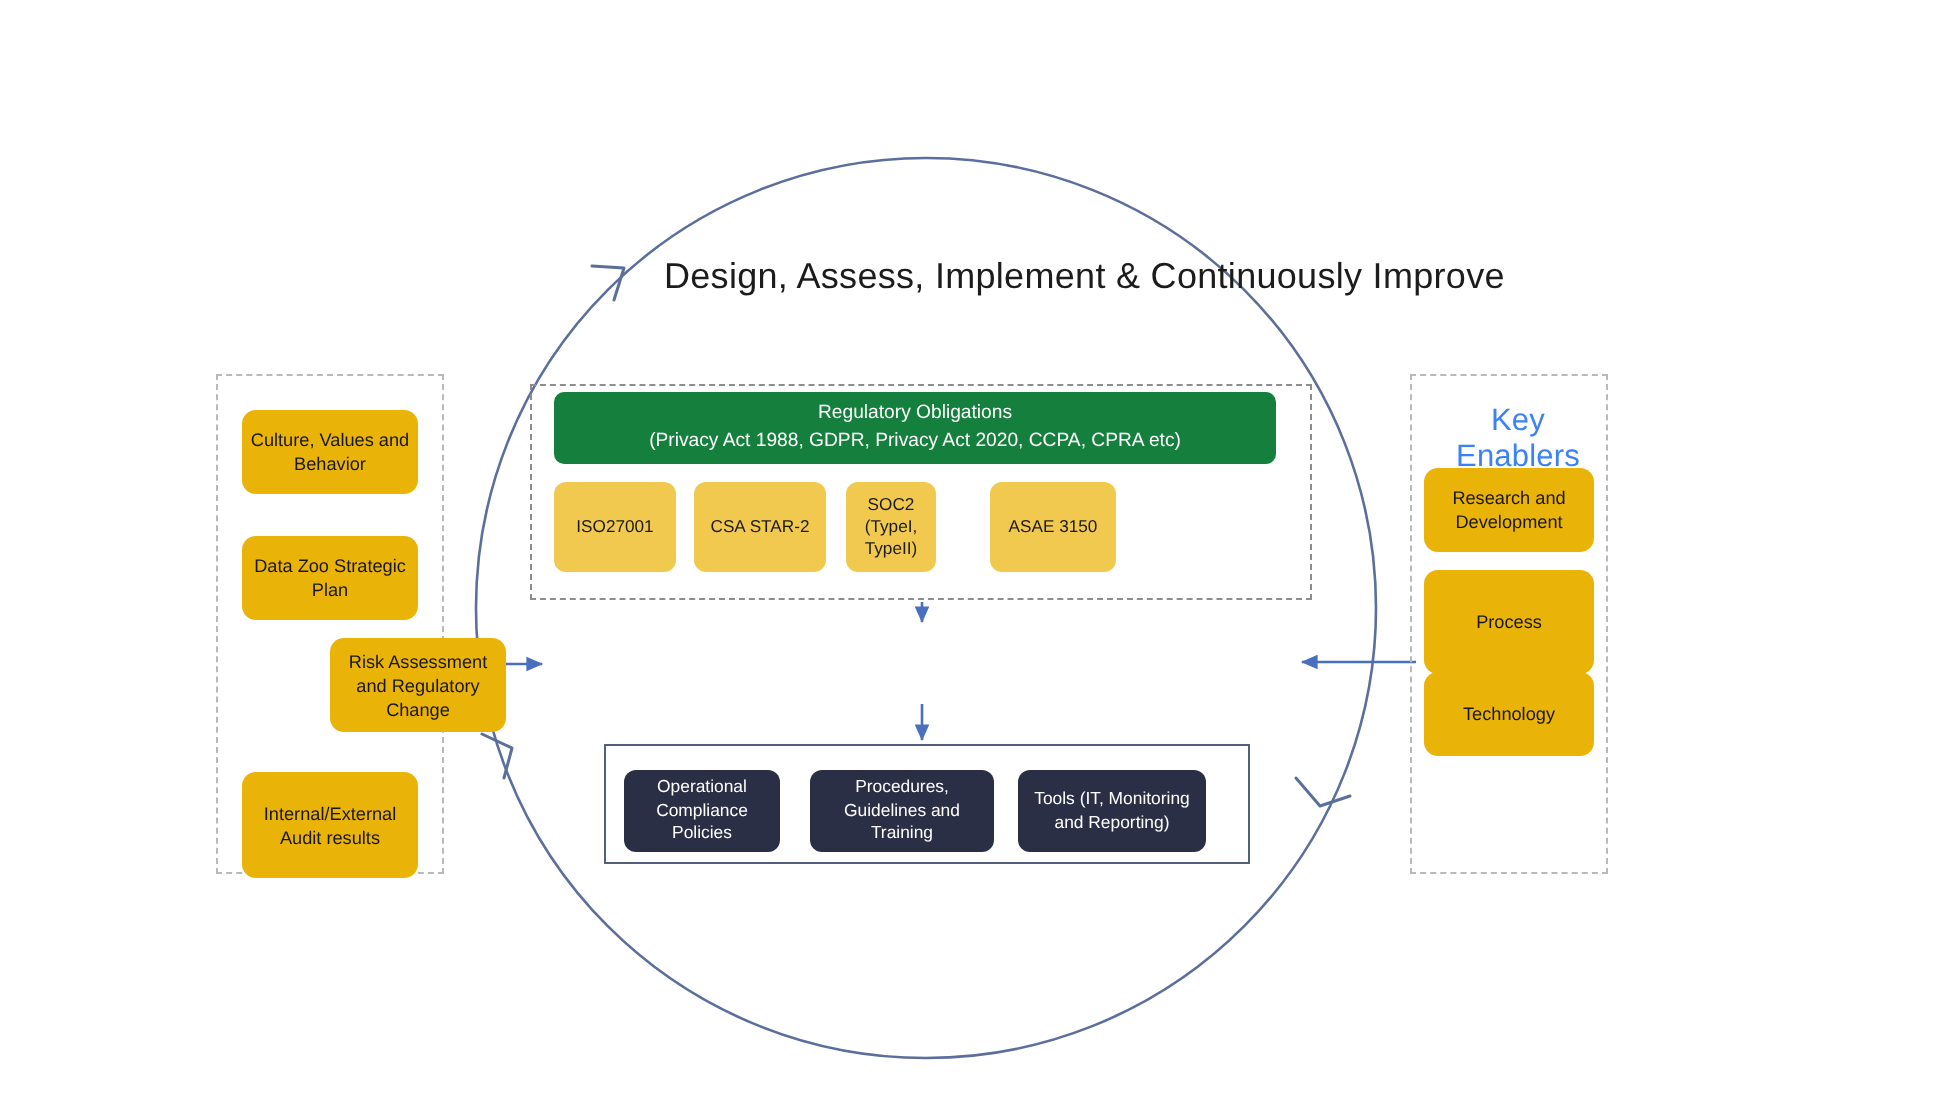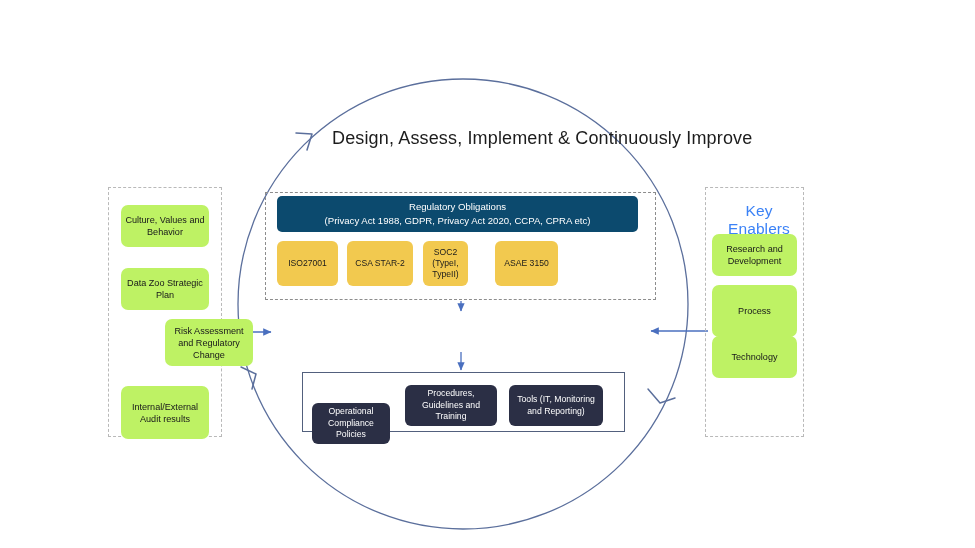"Regulatory Obligations" #regulatory-box { background: #0c4a6e -> #15803d }
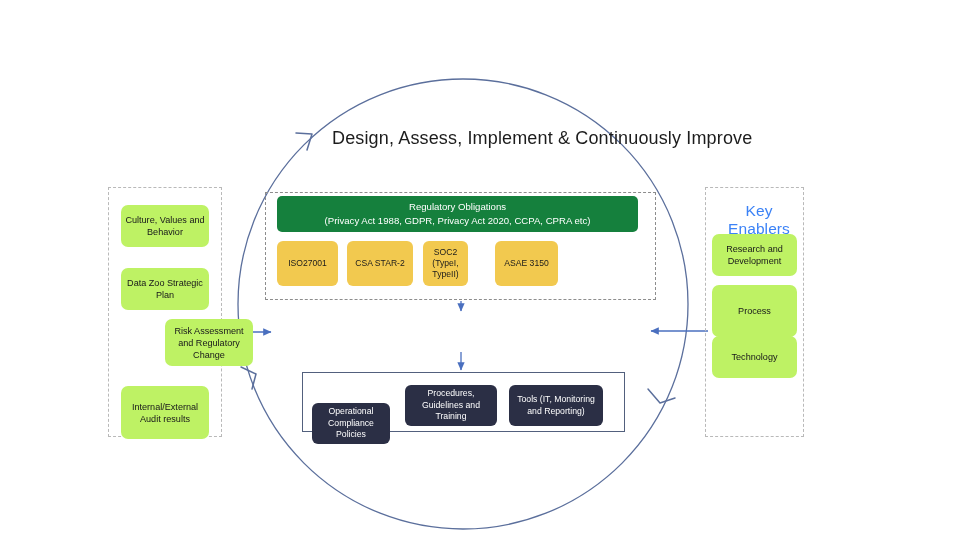"Culture, Values and Behavior" .grey-chip { background: #bef264 -> #eab308 }
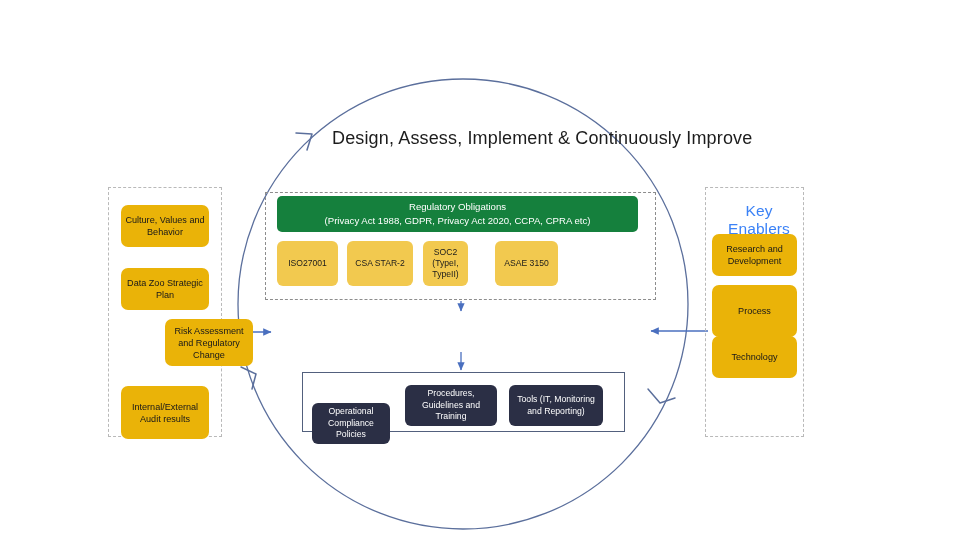"Operational Compliance Policies" div.navy-chip { margin-top: 18px -> none }
